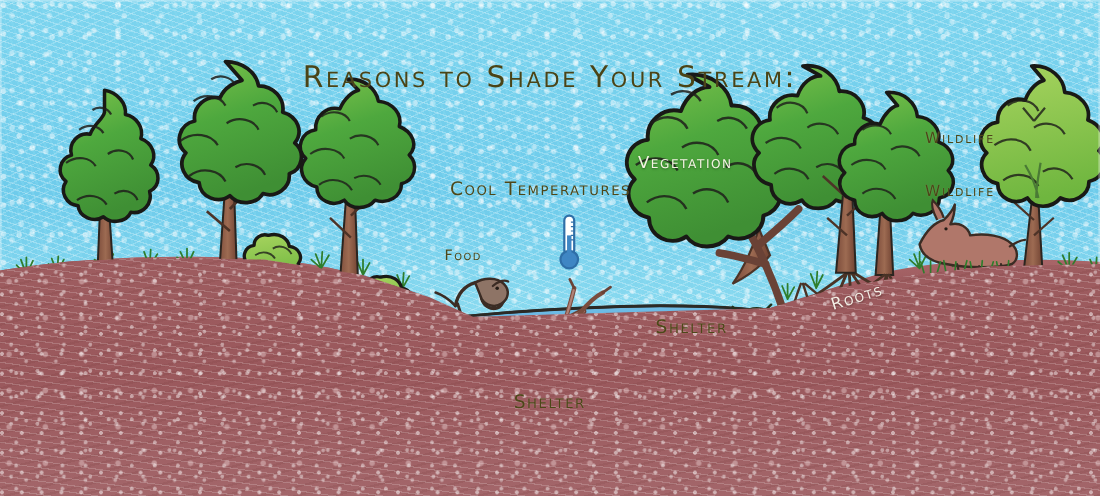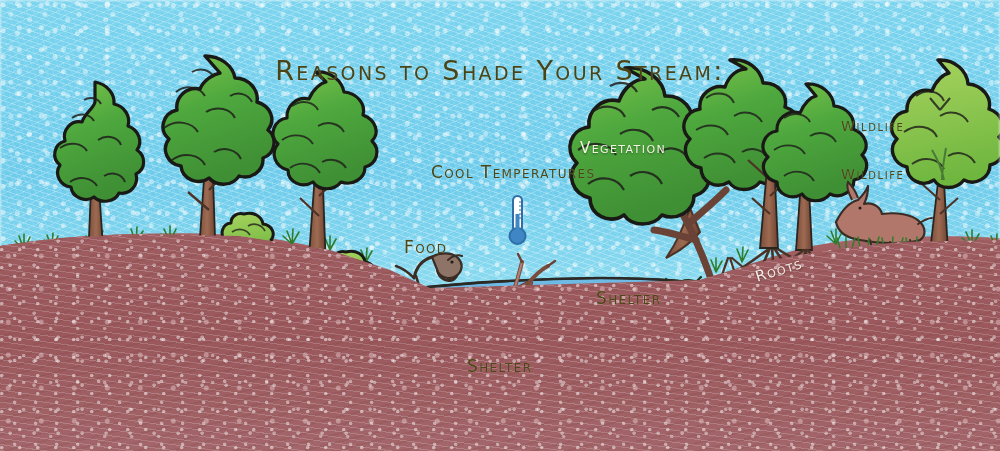"Cool Temperatures" .lbl-cool { margin-left: 22px -> none }
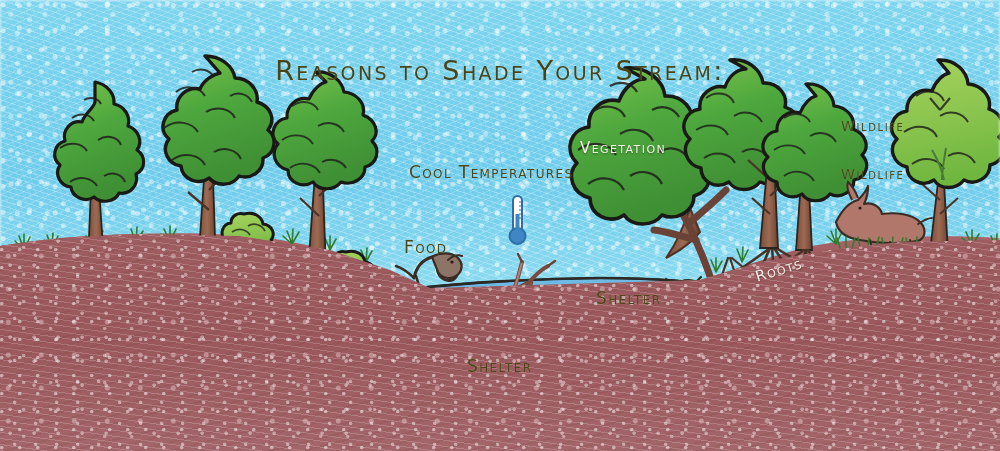"Food" .lbl-food { font-size: 17px -> 13px; margin-top: 12px -> none }
